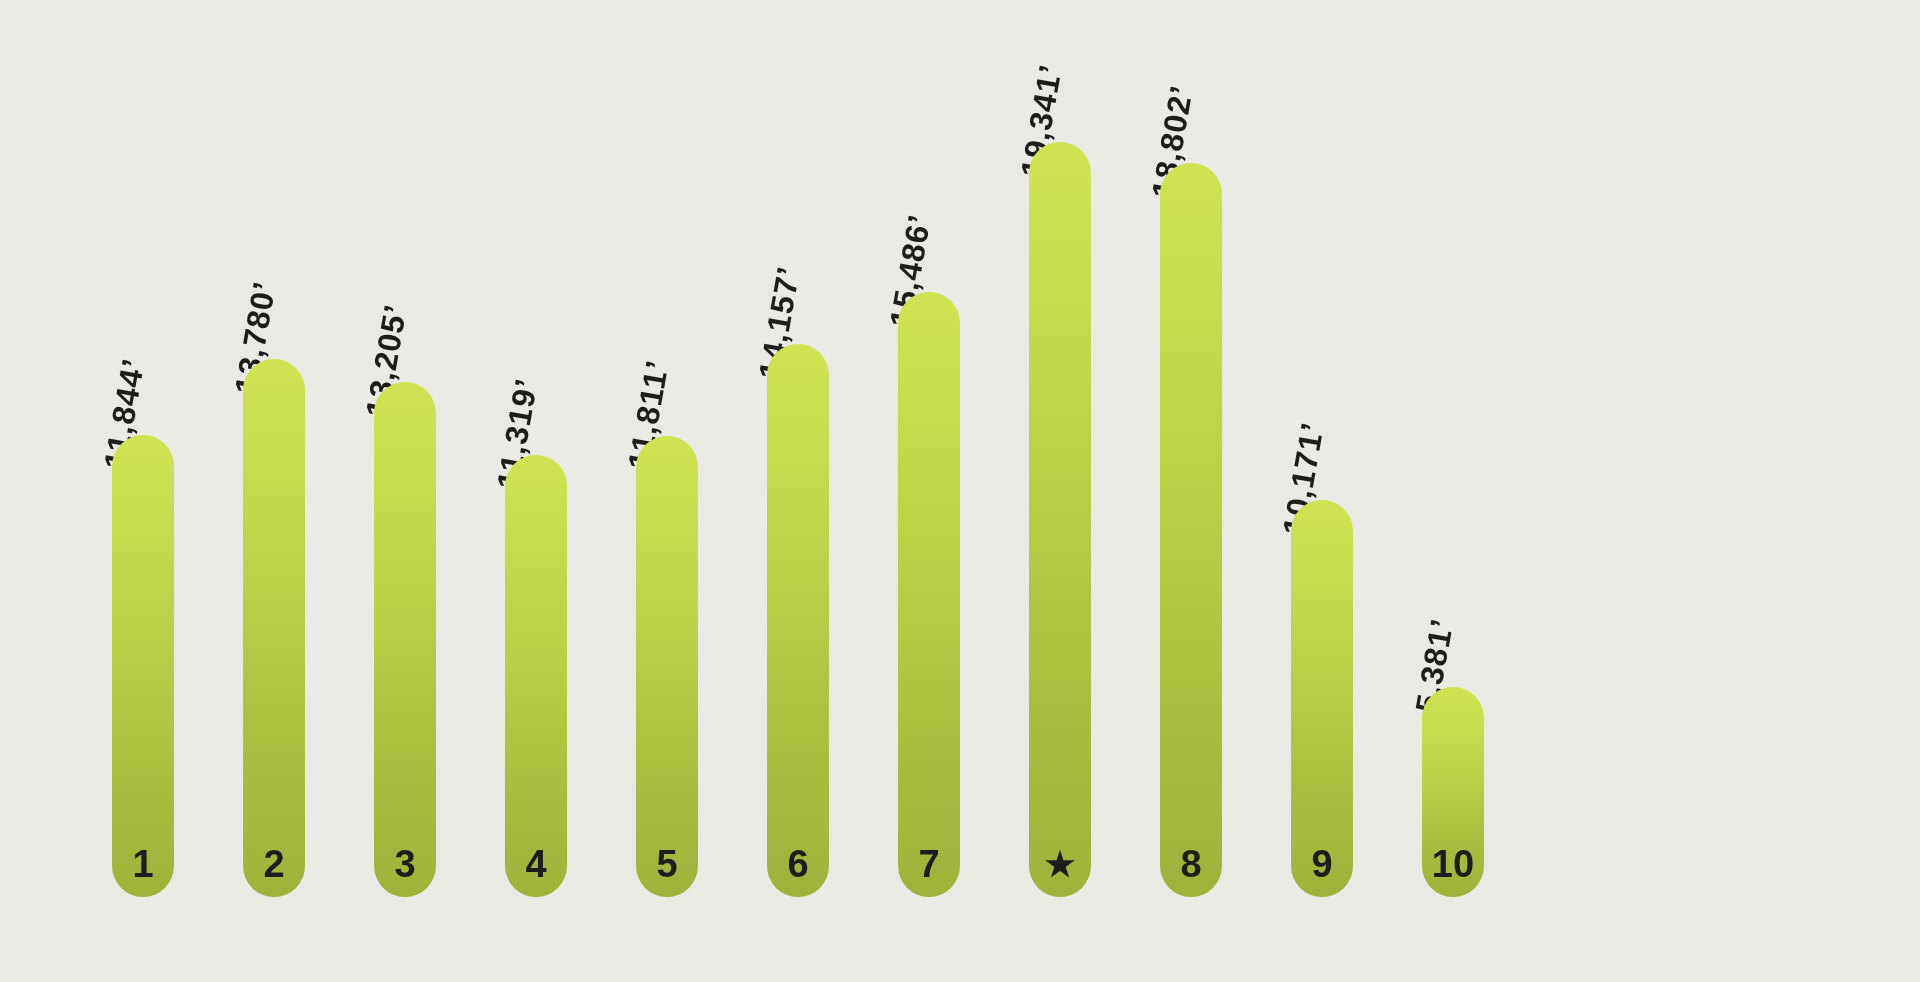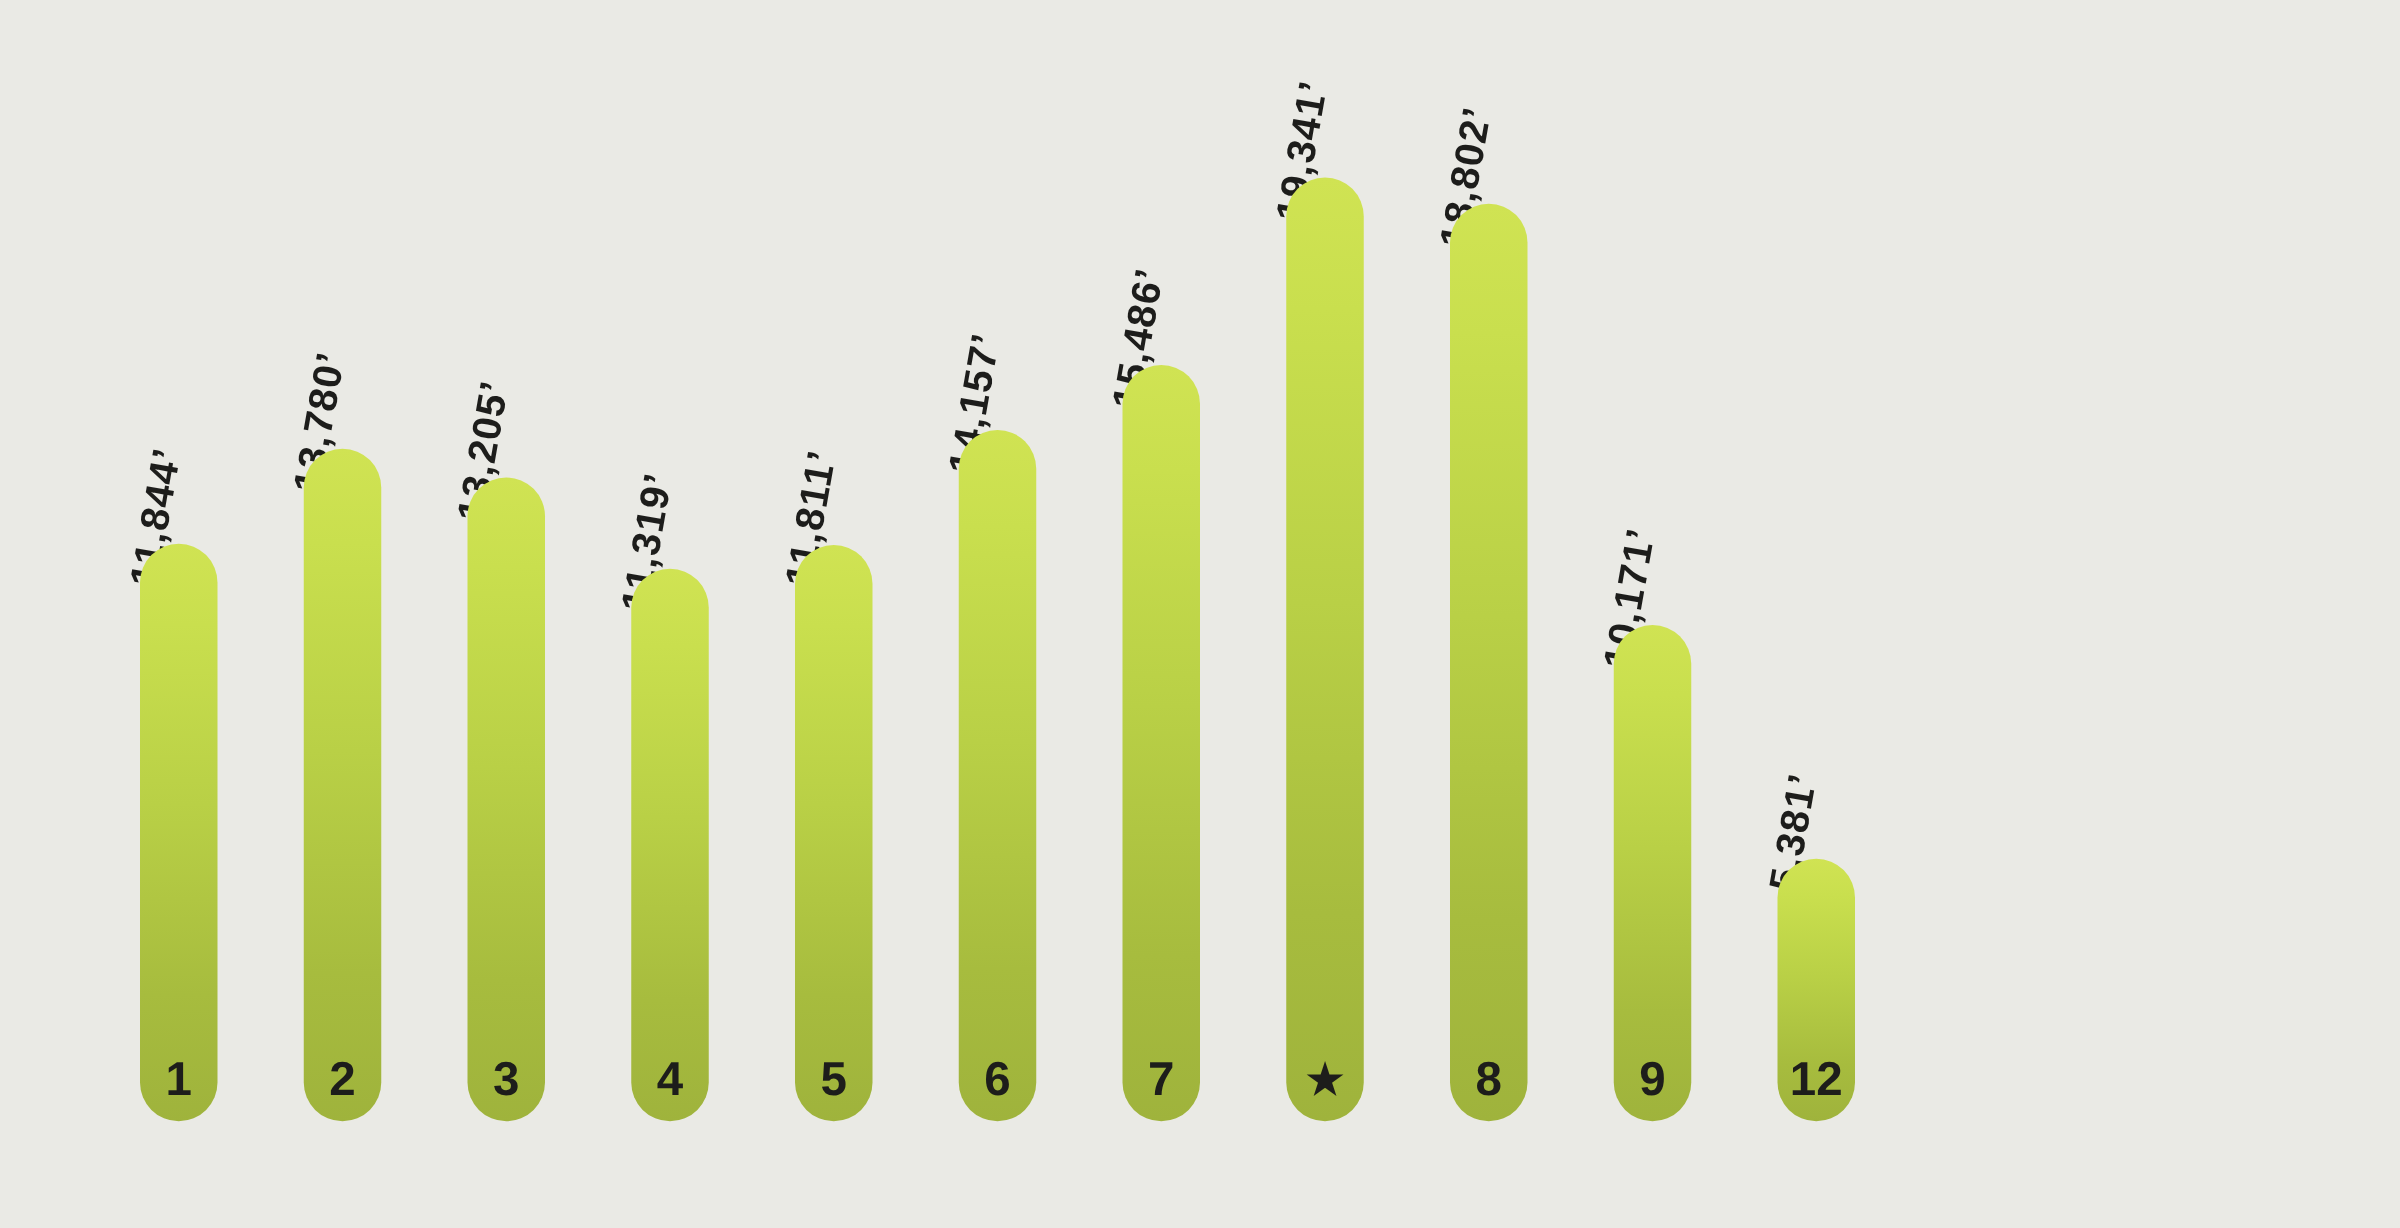"12" div.rank { text: 12 -> 10 }
